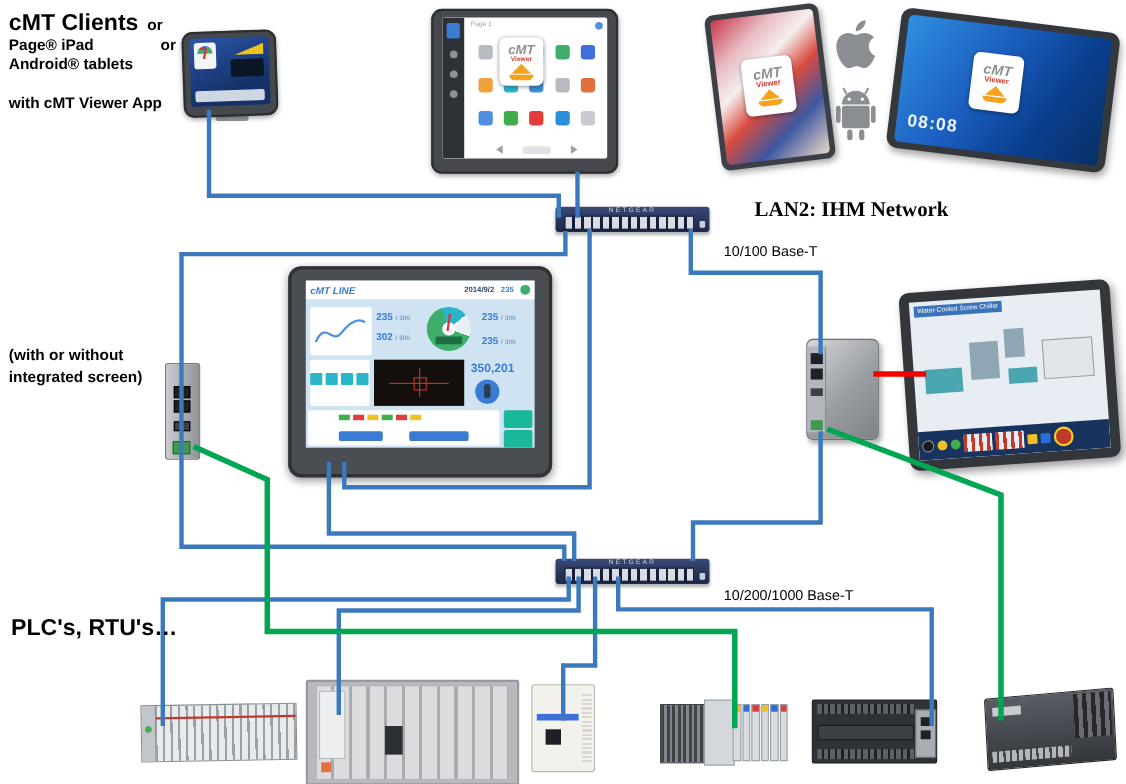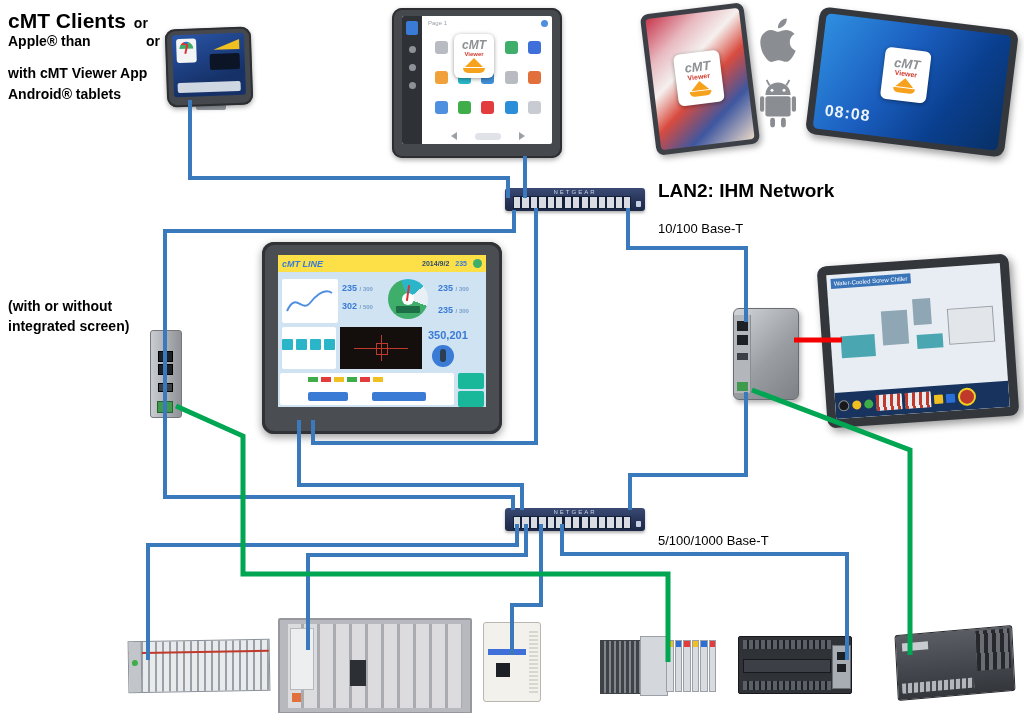"Apple® than" span { text: Apple® than -> Page® iPad }
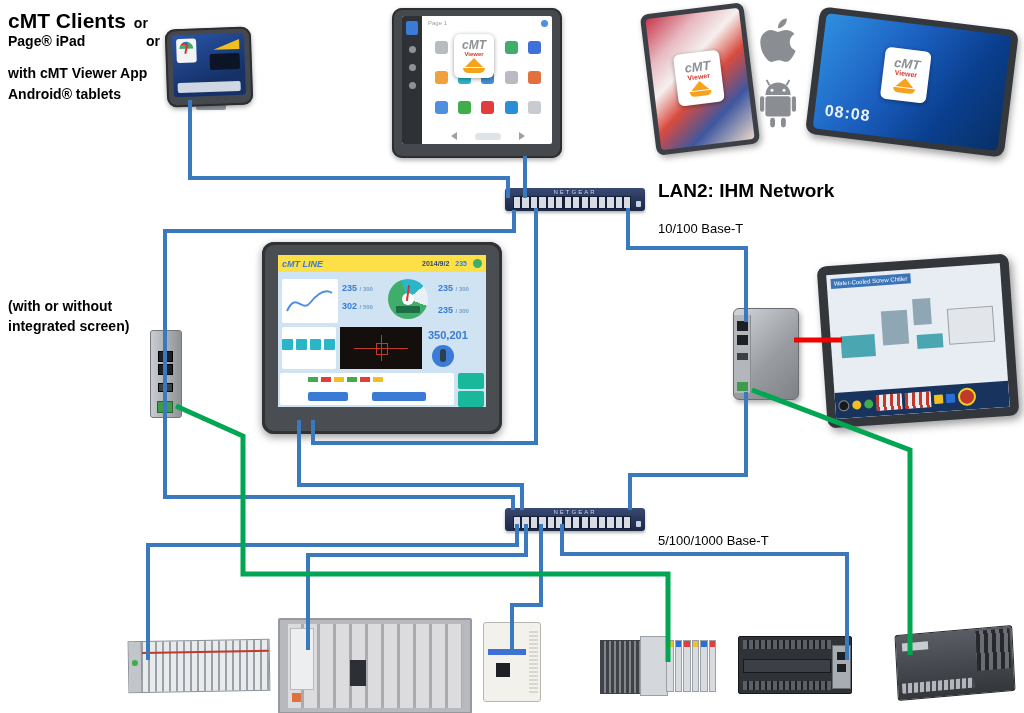"with cMT Viewer App" div.mid { order: before "Android® tablets" -> after "Android® tablets" }
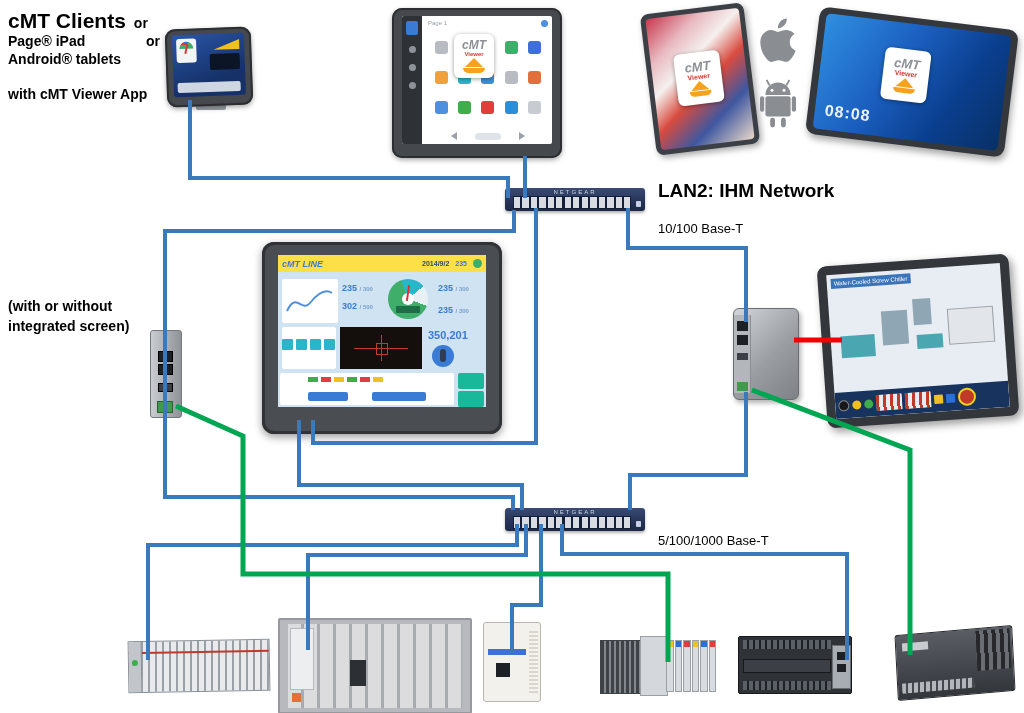"LAN2: IHM Network" div.abs { font-family: none -> Liberation Serif, serif; left: 658px -> 686px }
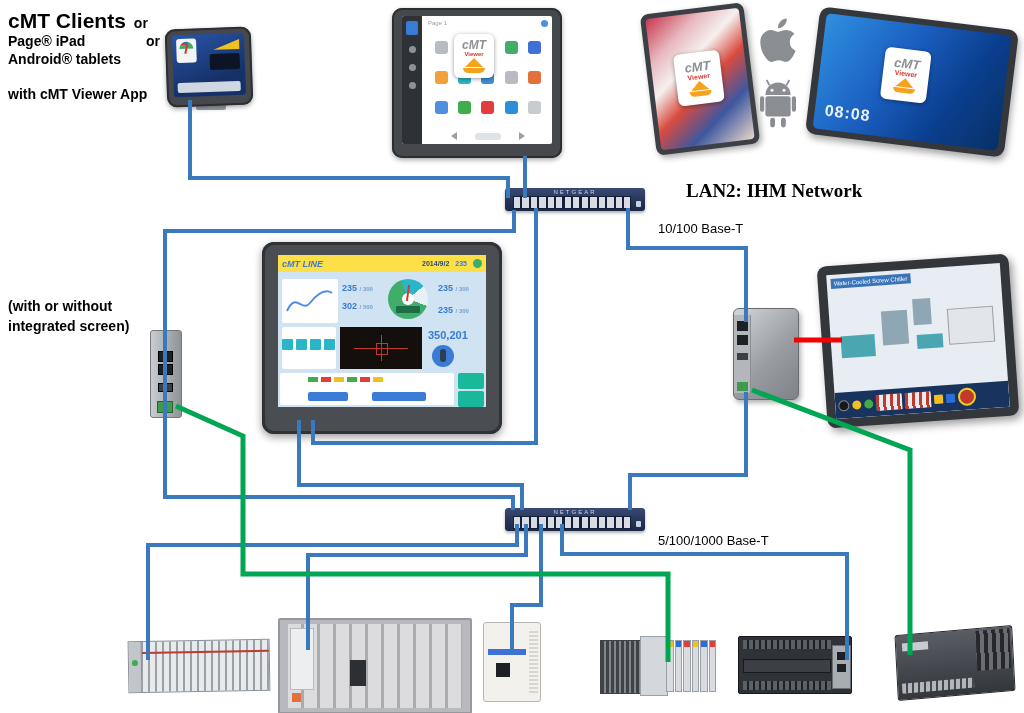"cMT LINE" .hmi-hdr { background: #fde047 -> #ffffff }
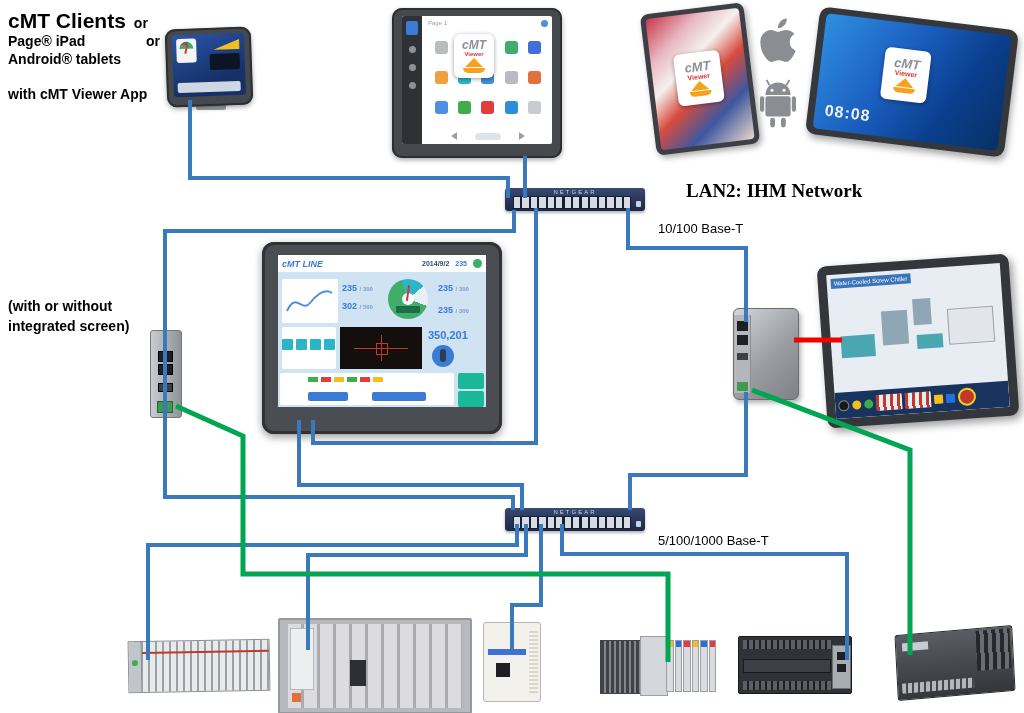"(with or without" div.mid { margin-top: none -> 16px }
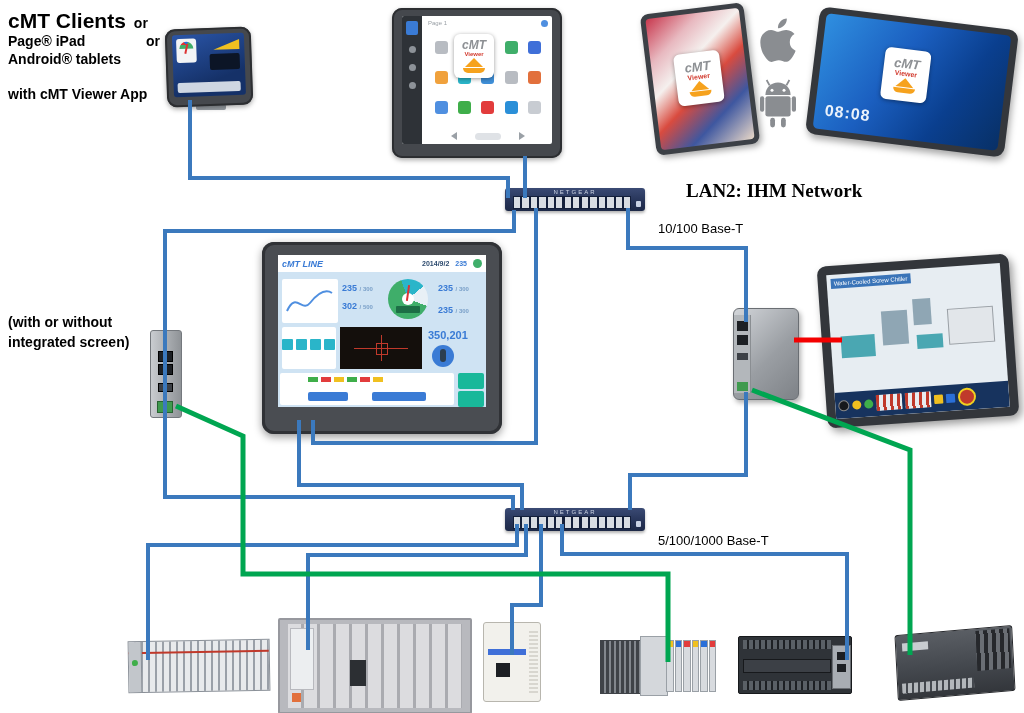"5/100/1000 Base-T" div.abs { text: 5/100/1000 -> 10/200/1000 }
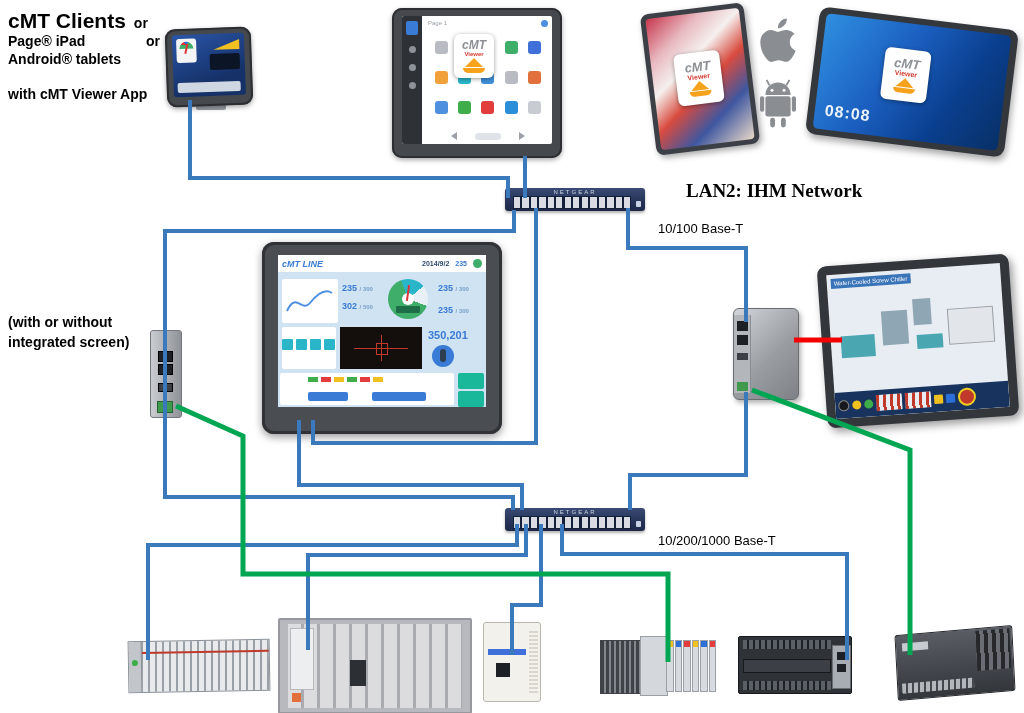"PLC's, RTU's…" div.big { html: none -> <div>PLC's, RTU's…</div> }
